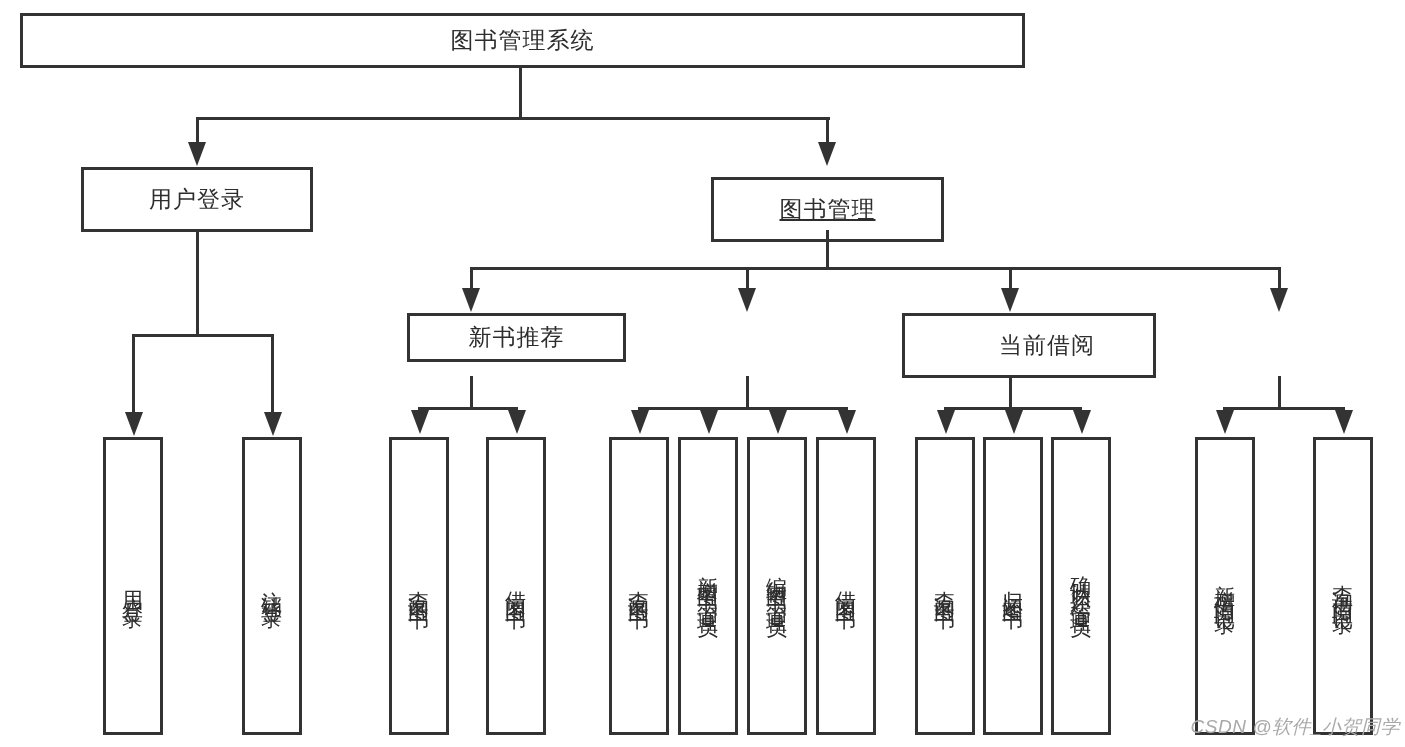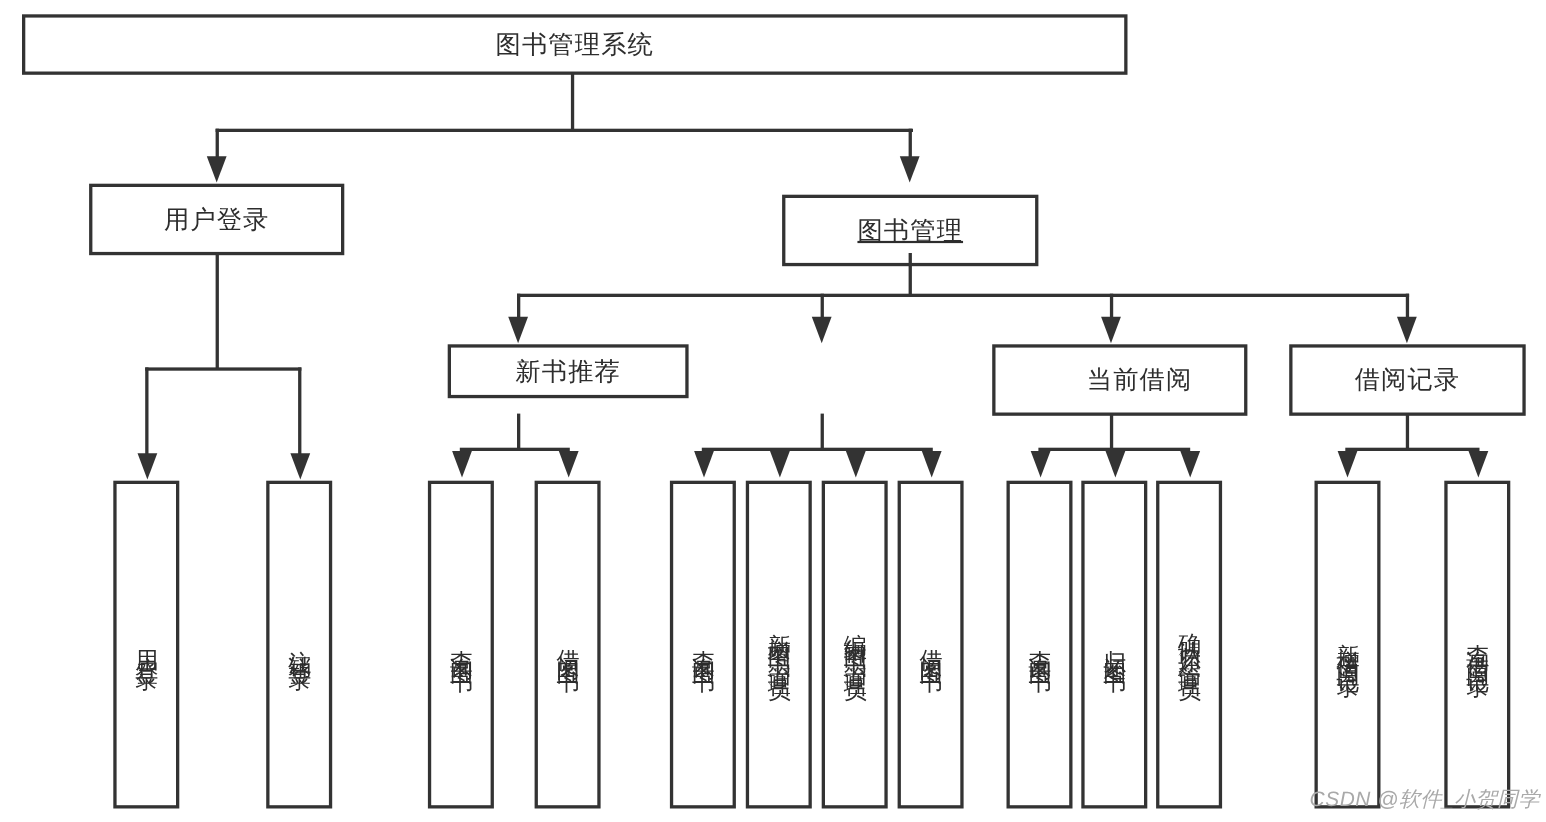"当前借阅" div.box { width: 232px -> 254px }
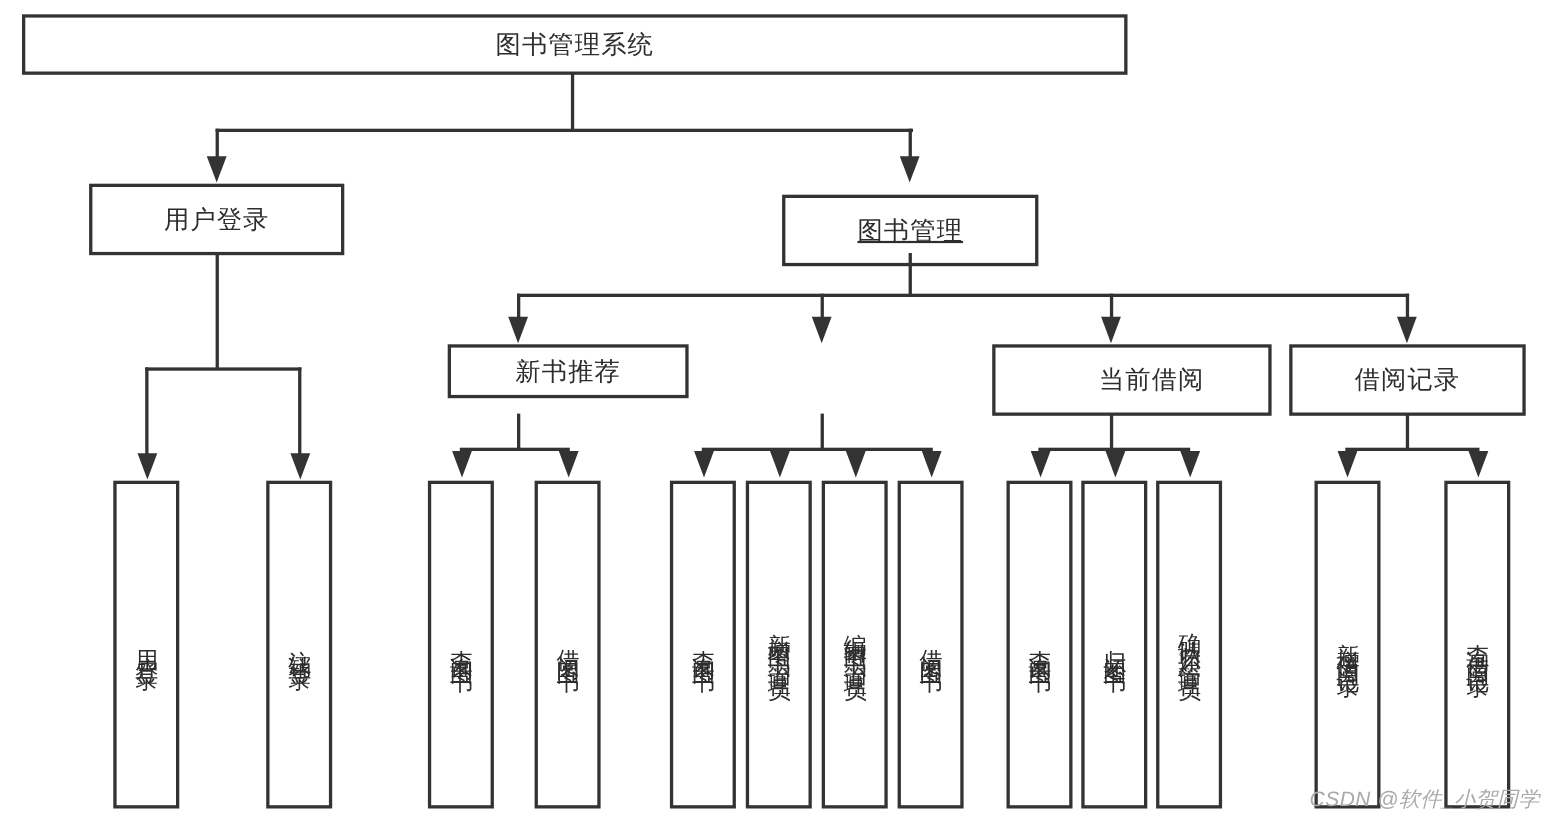"借阅记录" div.box { html: <div> <span>借阅记录</span> </div> -> none }
